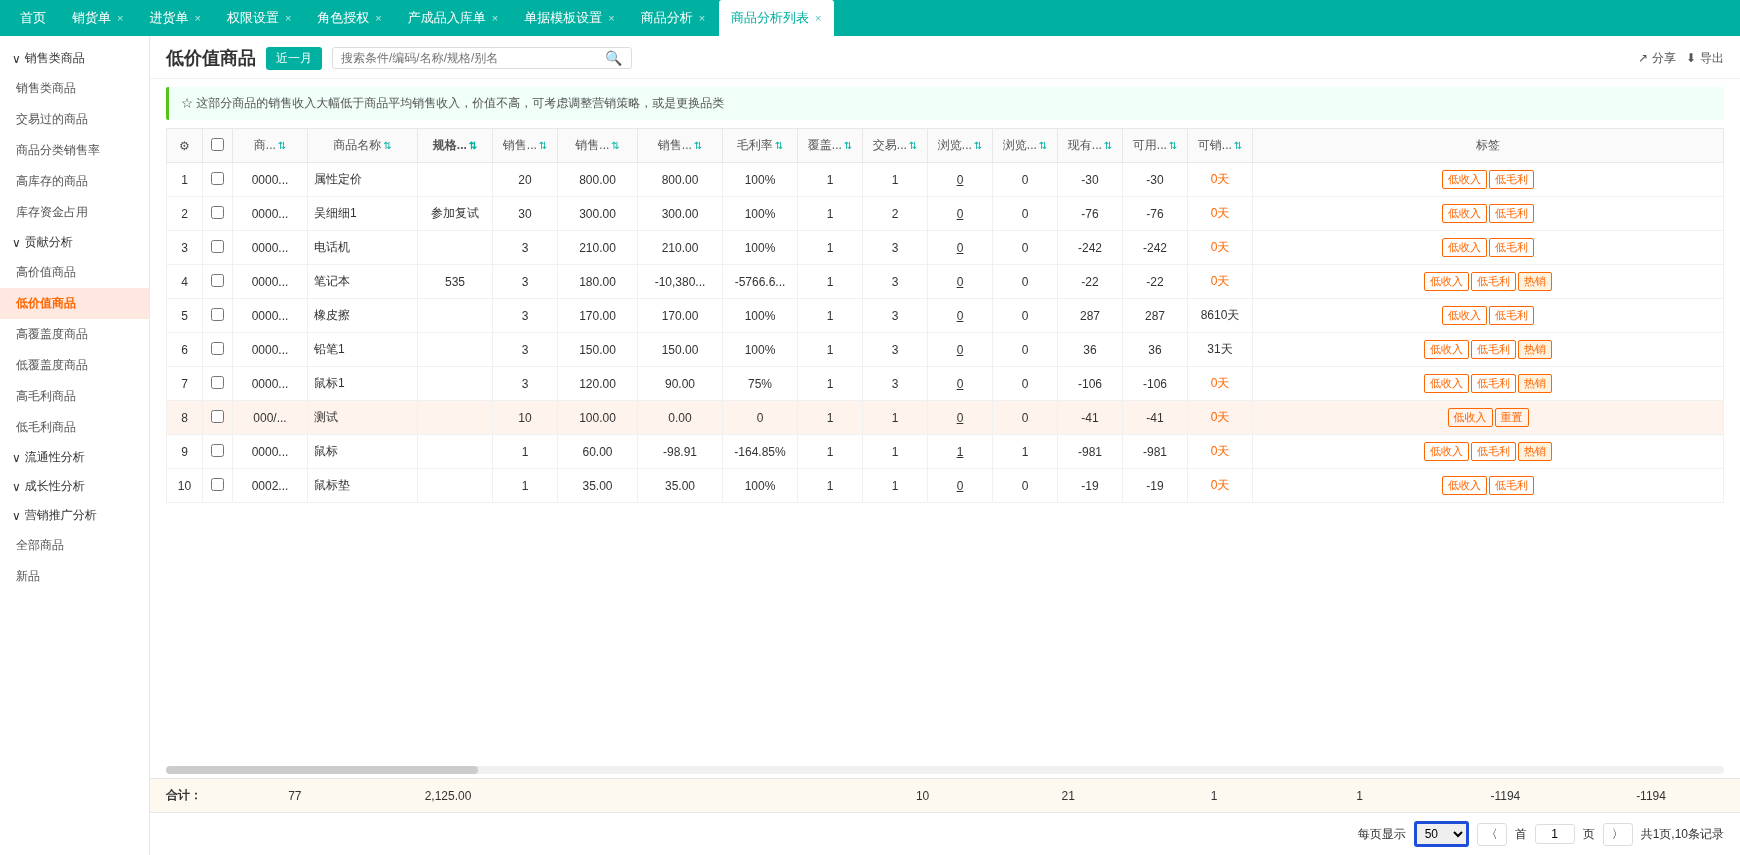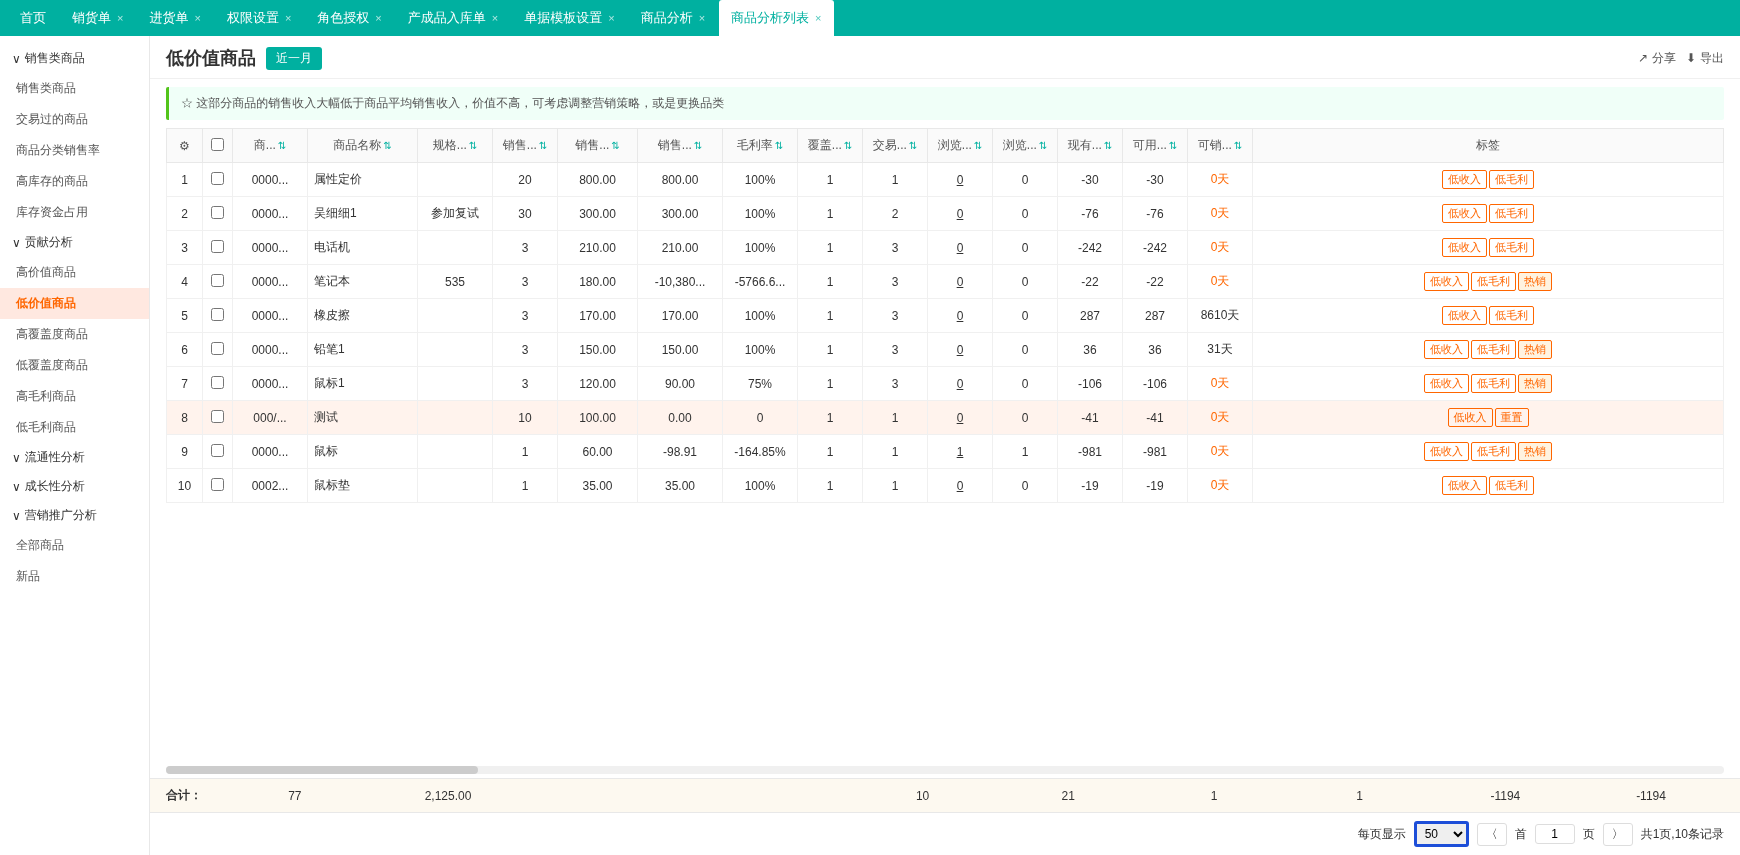"搜索条件/编码/名称/规格/别名" div.search-box { html: none -> <div> <input> <span>🔍</span> </div> }
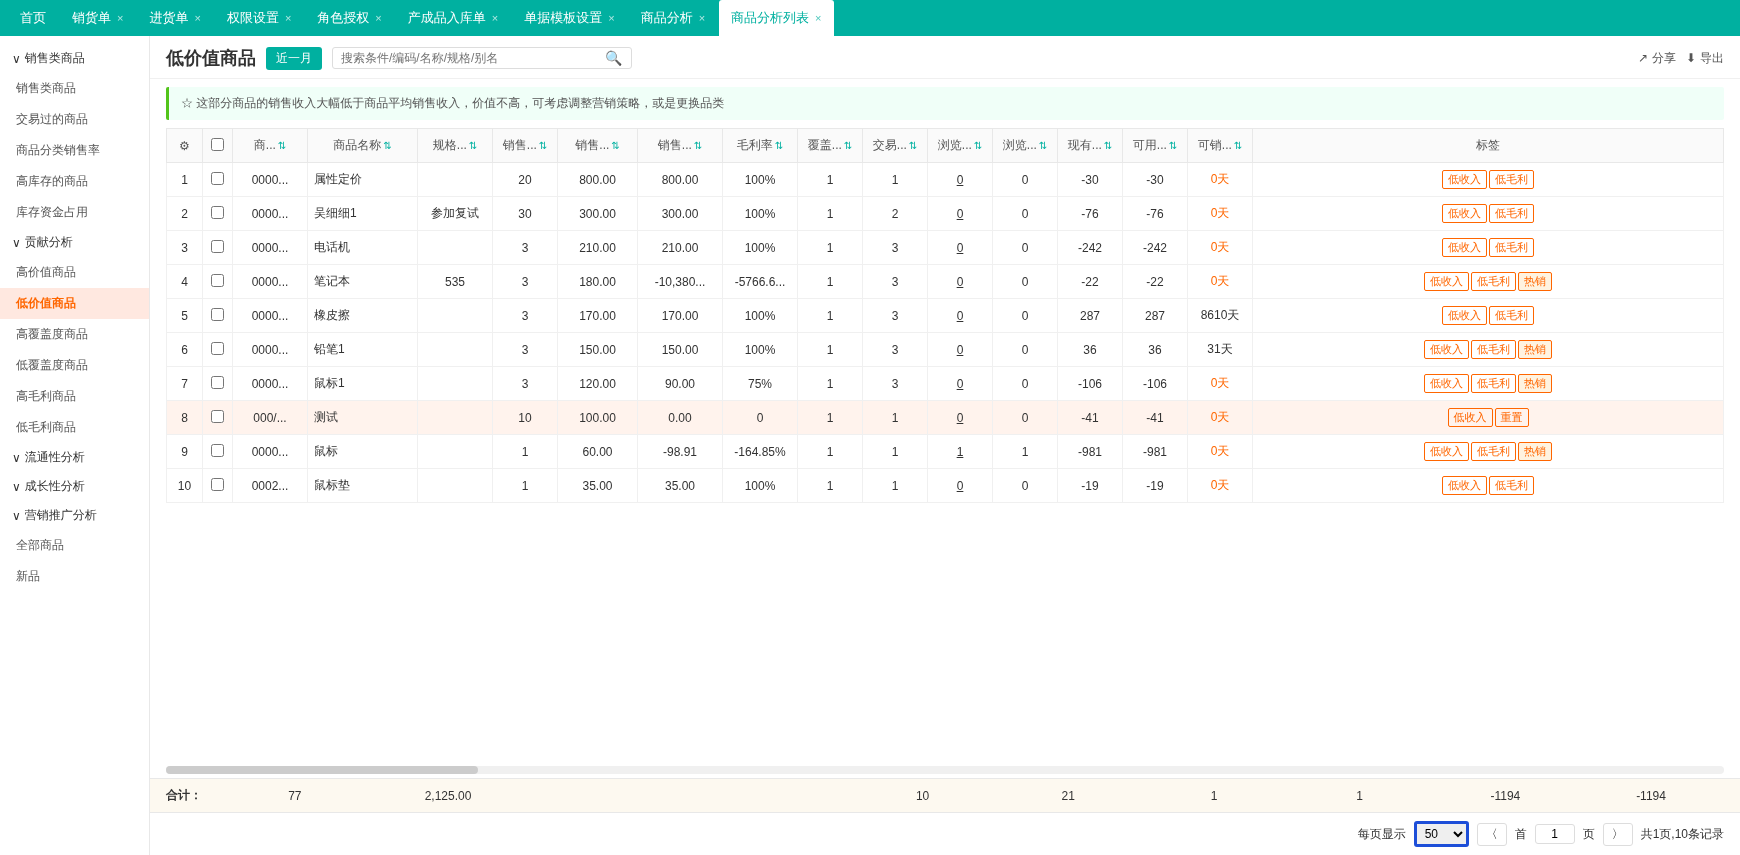"规格... ⇅" th { font-weight: none -> bold }
